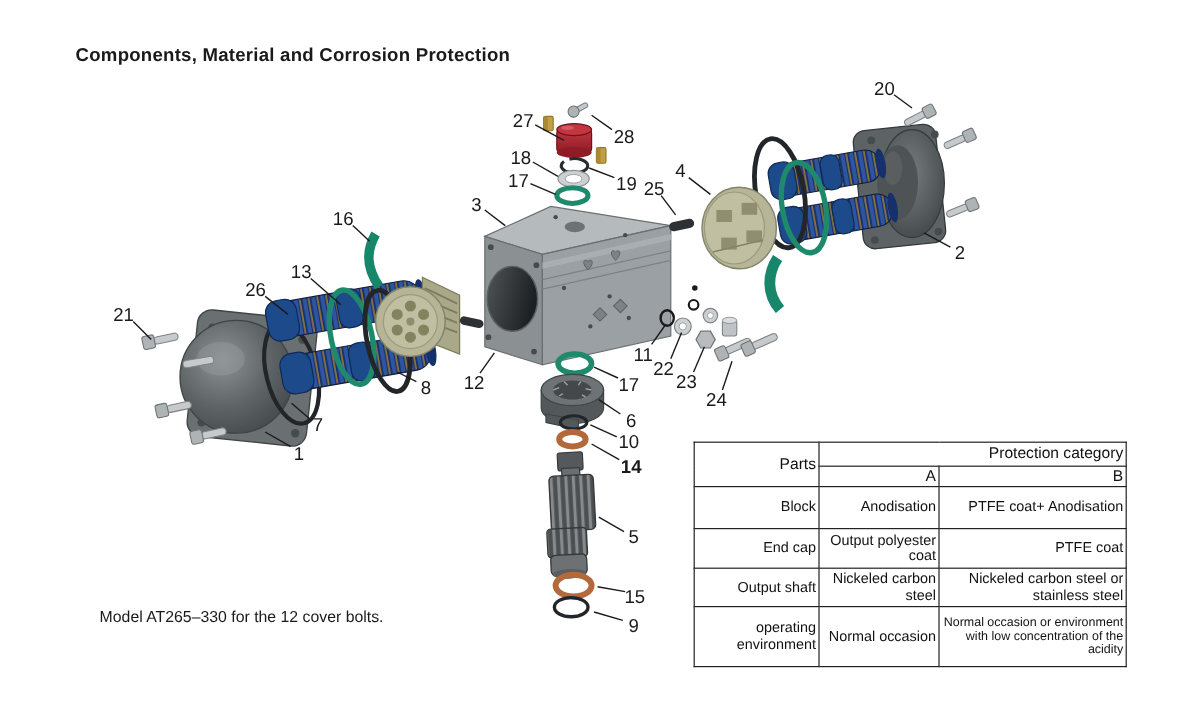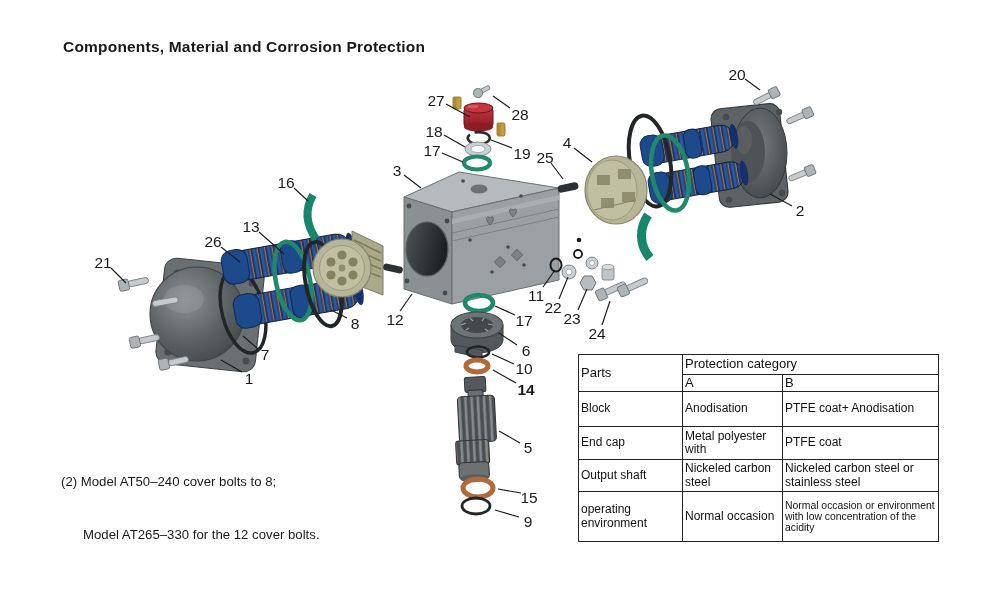"Parts" .ptable { text-align: left -> right; top: 354px -> 368px }
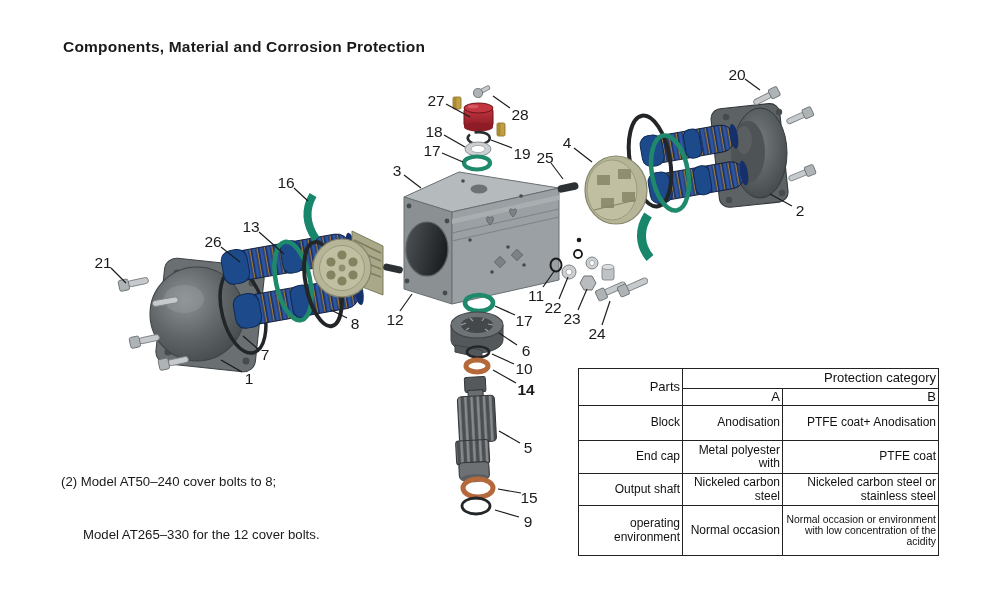"Metal polyester with" td { text: Metal polyester with -> Output polyester coat }
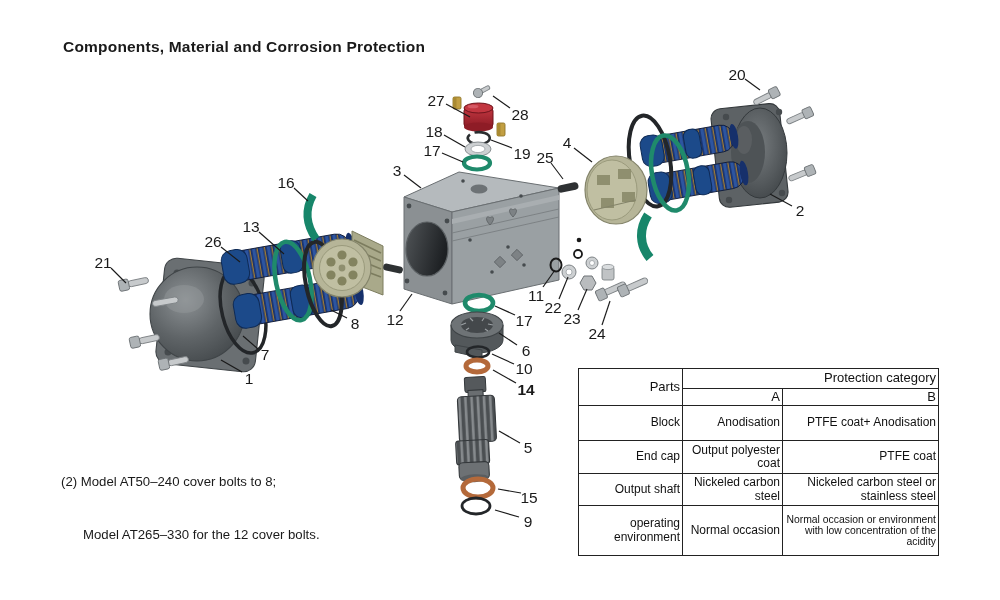"(2) Model AT50–240 cover bolts" div.note { html: <div>(2) Model AT50–240 cover bolts to 8;</div> -> none }
